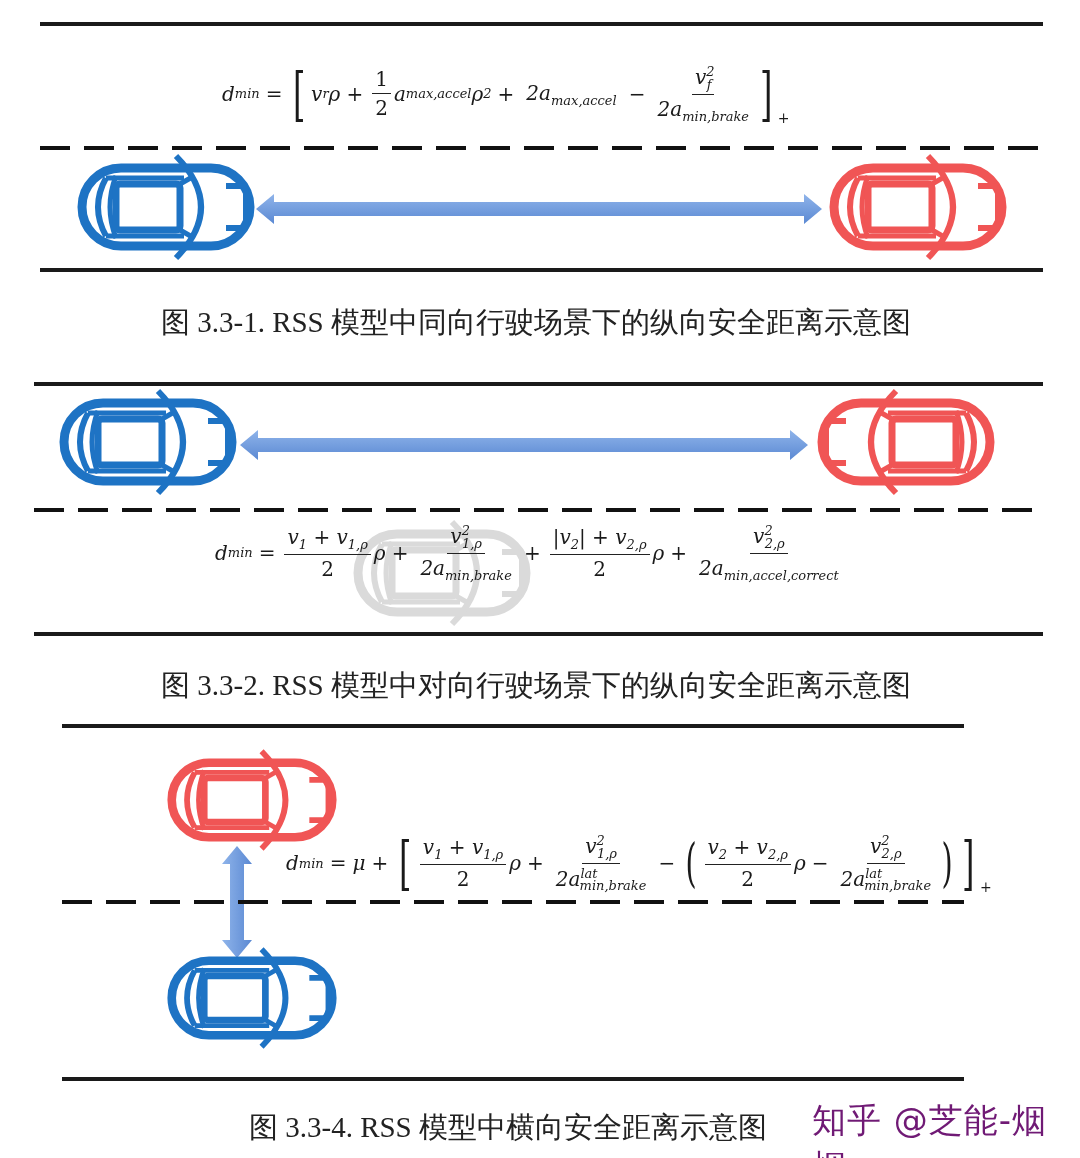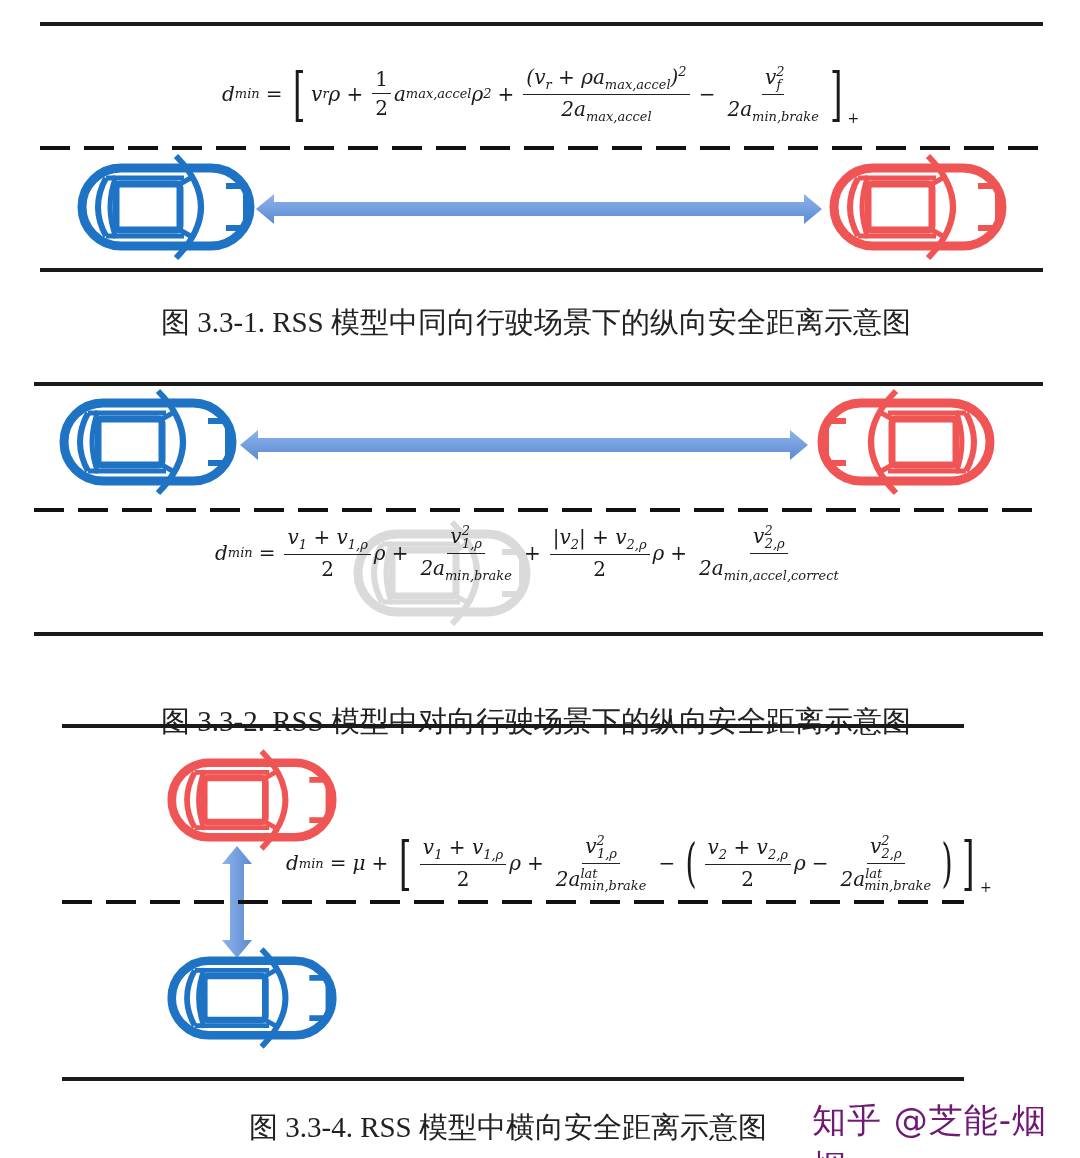"(vr + ρamax,accel)2" span.num { html: <span><span>(v</span><sub>r</sub><span> + ρa</span><sub>max,accel</sub><span>)</span><sup>2</sup></span> -> none }
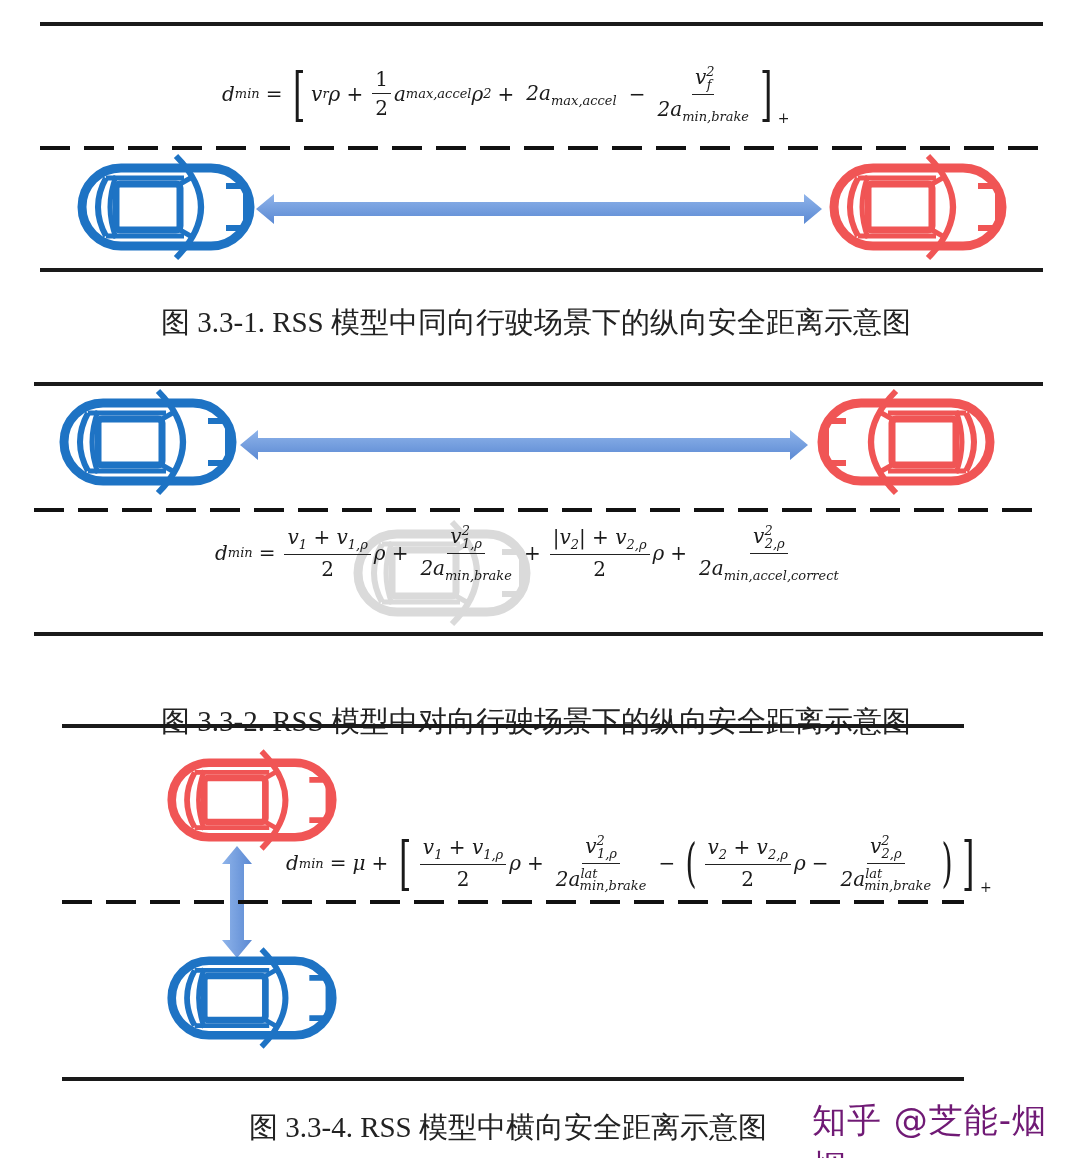"图 3.3-2. RSS 模型中对向行驶场景下的纵向安全距离示意图" div.caption { top: 702px -> 666px }
